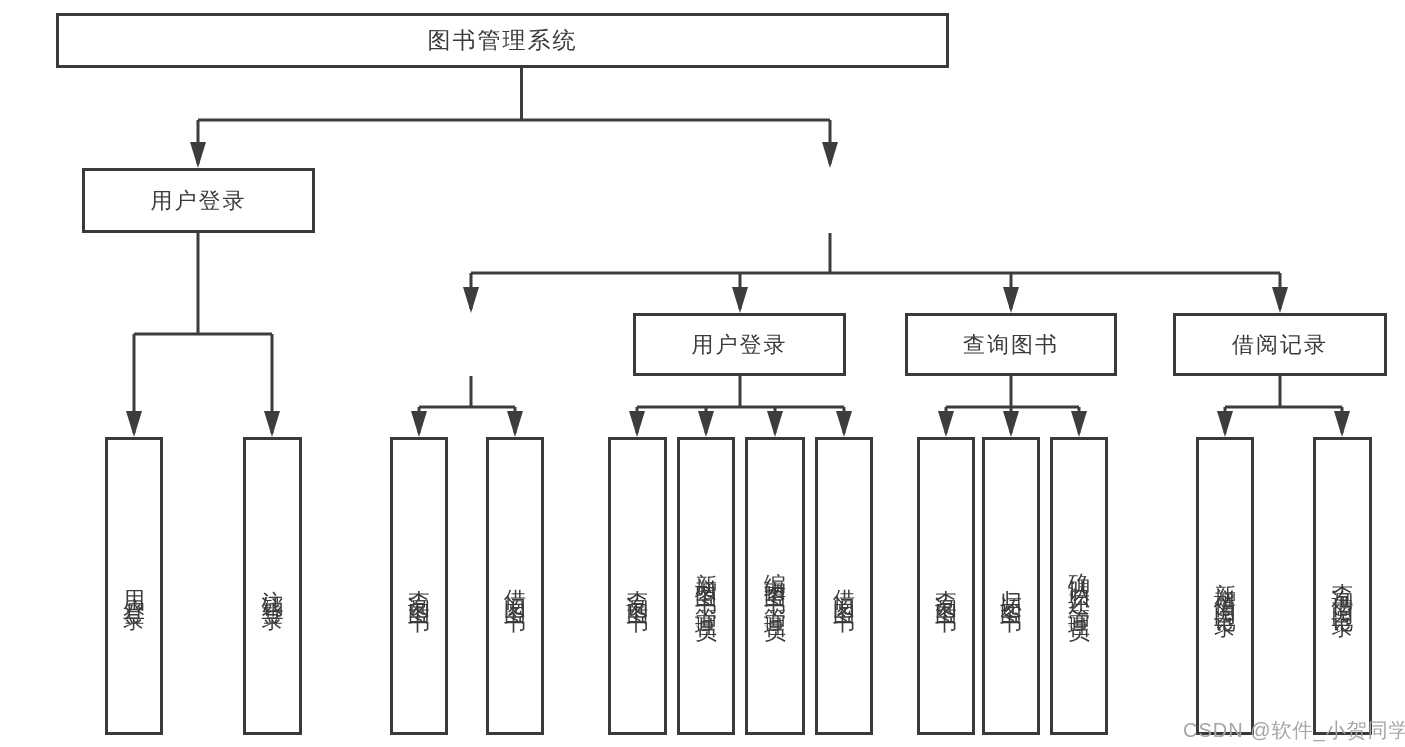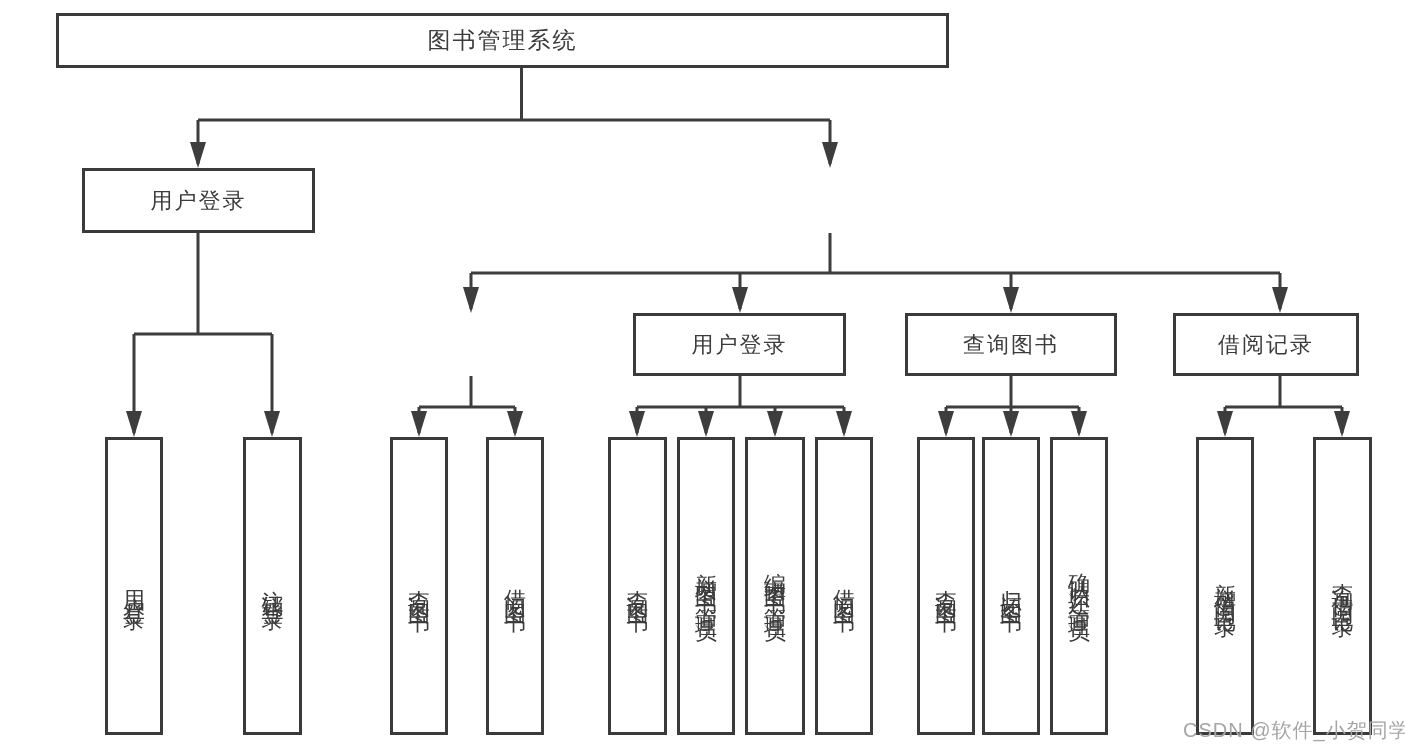"借阅记录" div.box { width: 186px -> 214px }
